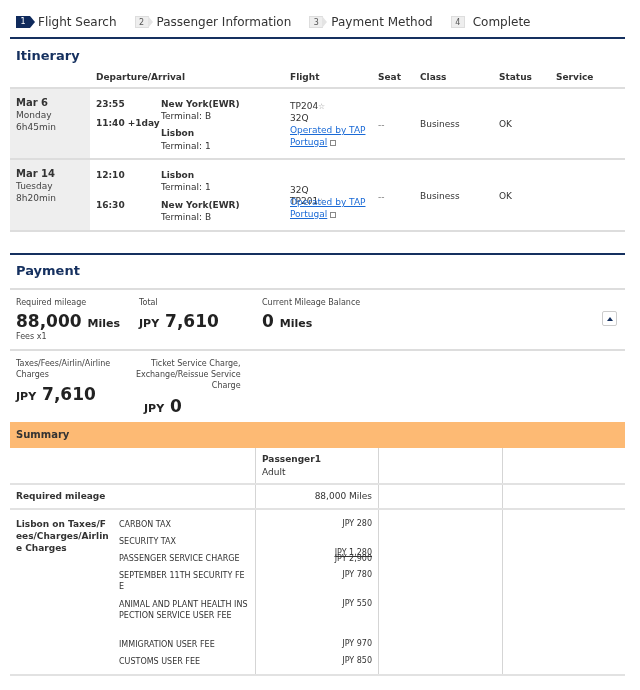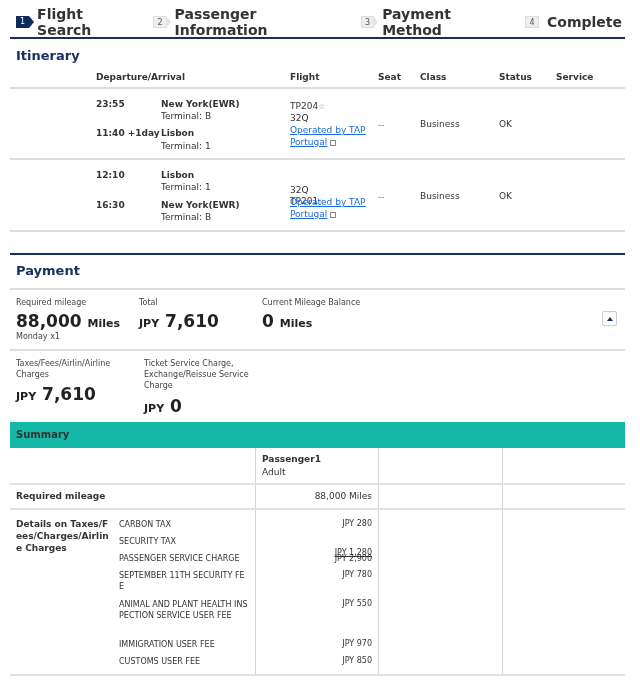"Flight Search" .step-label { font-size: 14px -> 12px; font-weight: bold -> normal }
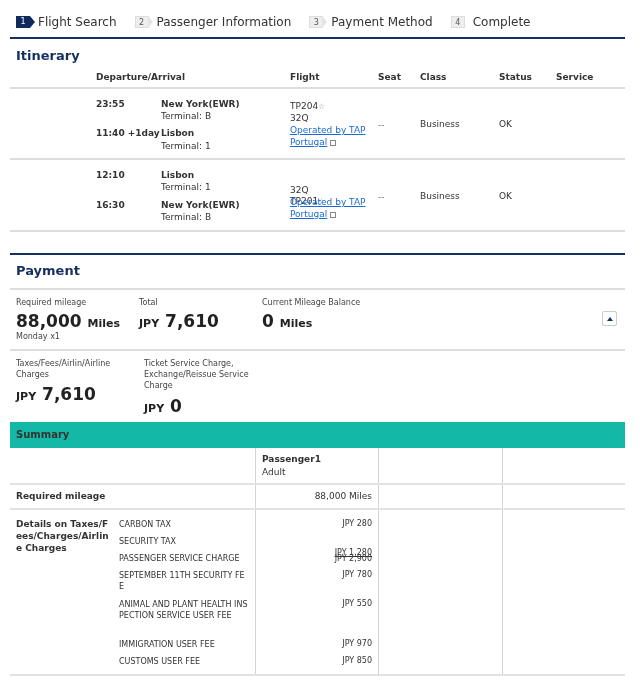"Mar 6" div.itin-date { html: none -> <div> <div>Mar 6</div> <div>Monday</div> <div>6h45min</div> </div> }
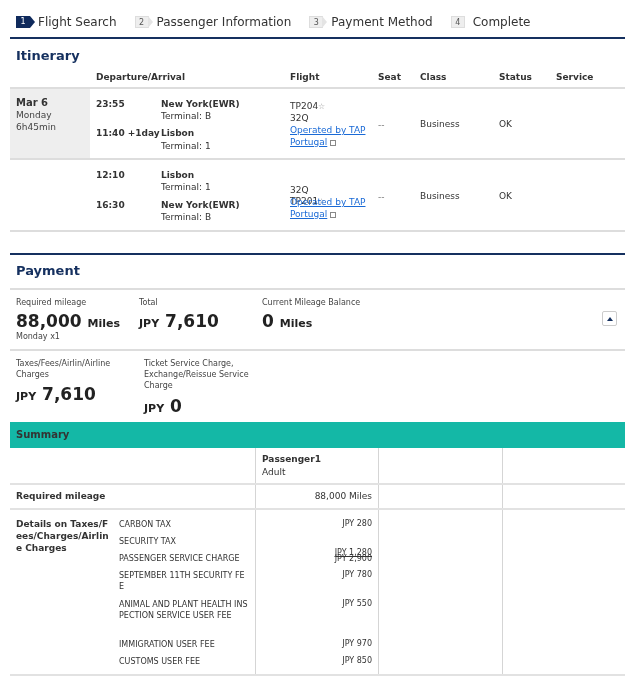"11:40 +1day" div.t { top: 39px -> 29px }
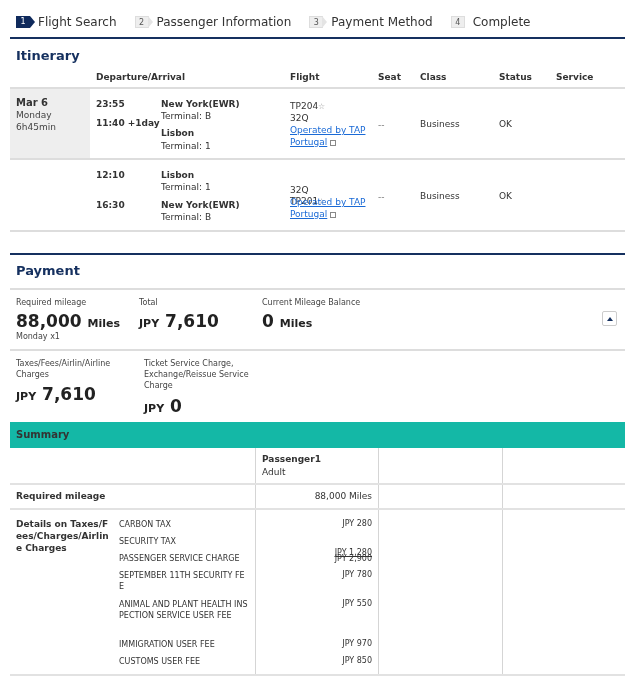"Mar 14" div.itin-date { html: none -> <div> <div>Mar 14</div> <div>Tuesday</div> <div>8h20min</div> </div> }
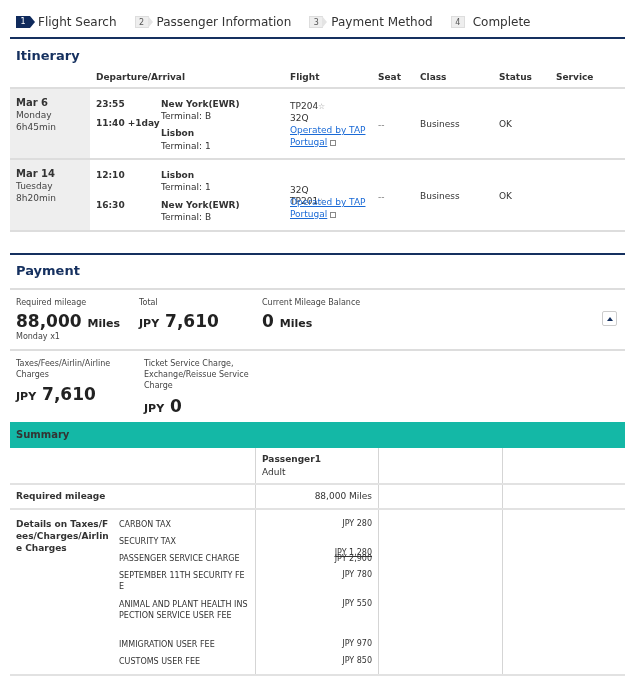"Monday x1" div.lbl { text: Monday -> Fees }
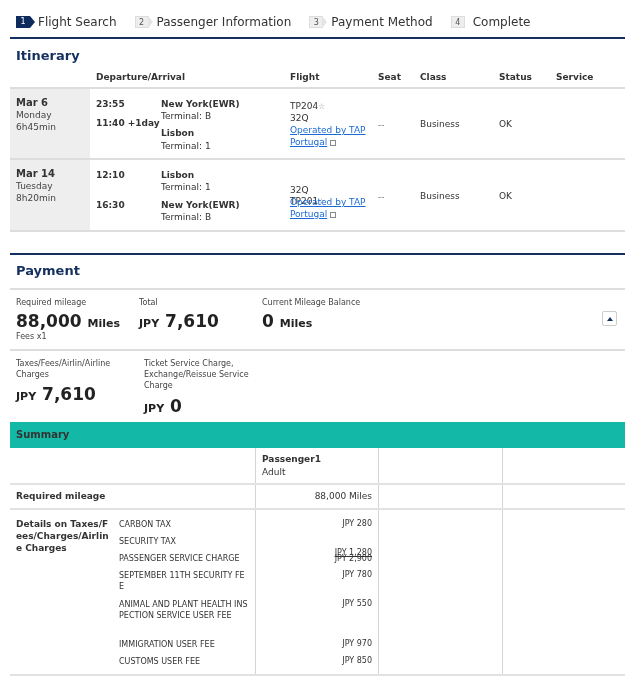"Ticket Service Charge," div.lbl { left: 144px -> 136px; text-align: none -> right }
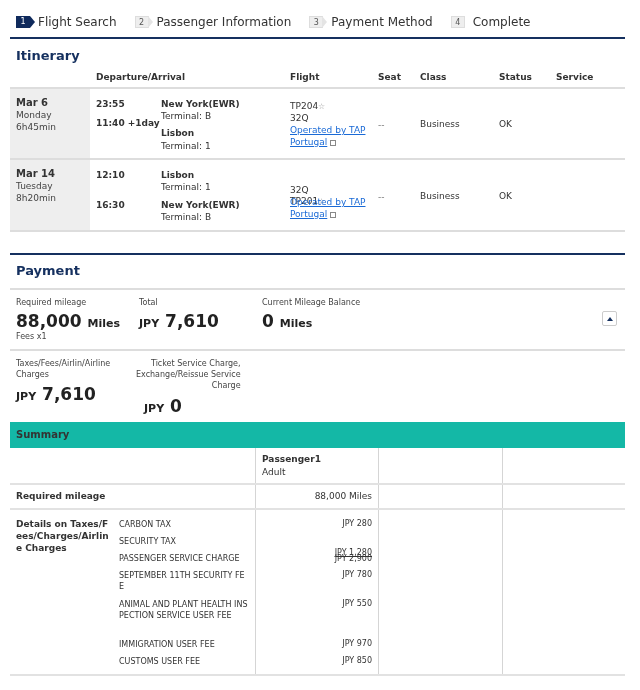"Summary" .summary-bar { background: #14b8a6 -> #fdba74 }
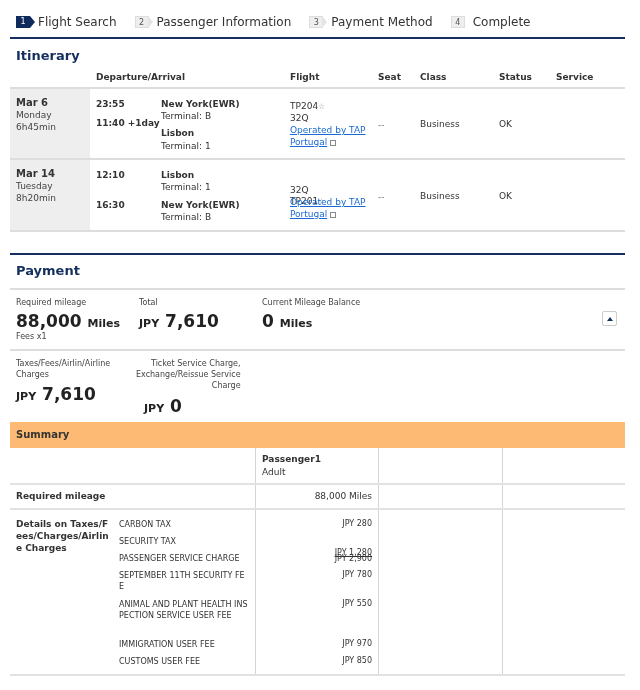"Details on Taxes/F" span { text: Details -> Lisbon }
